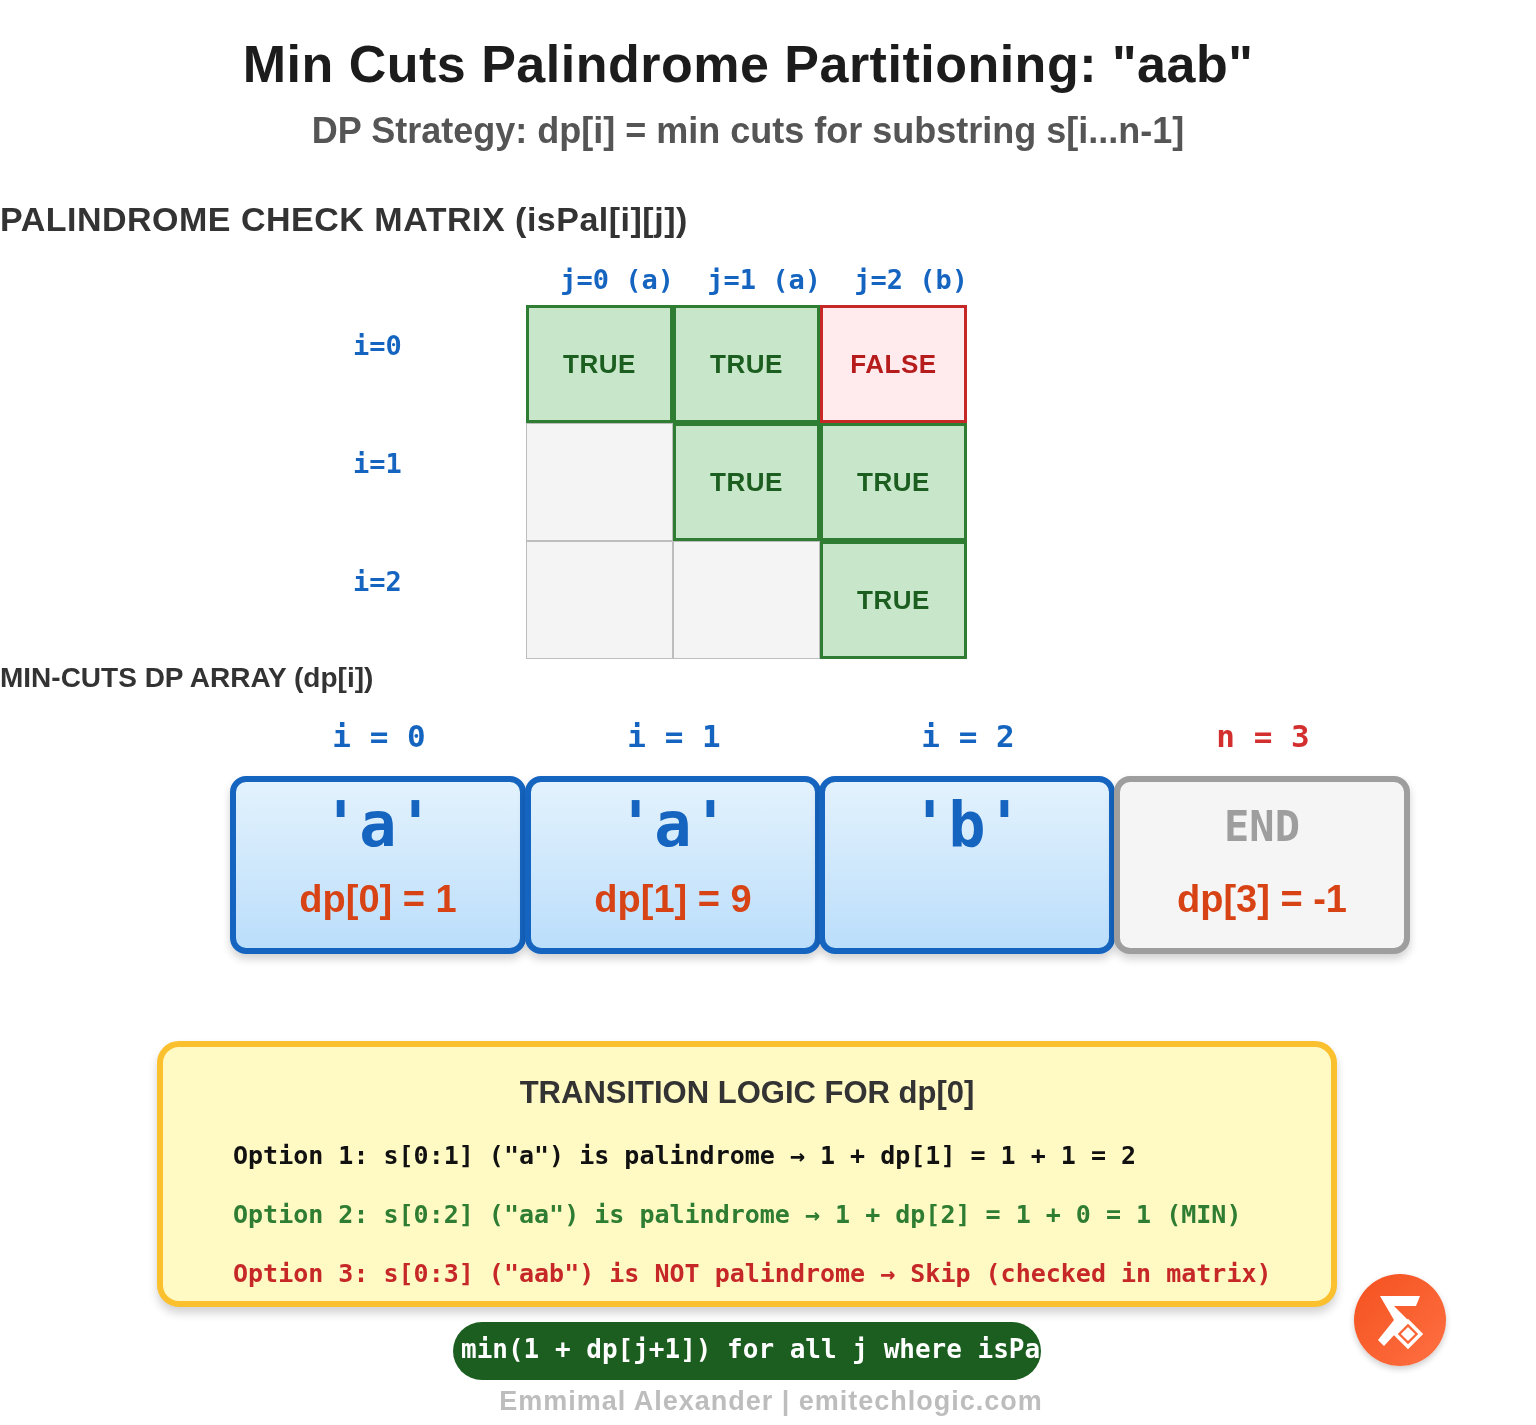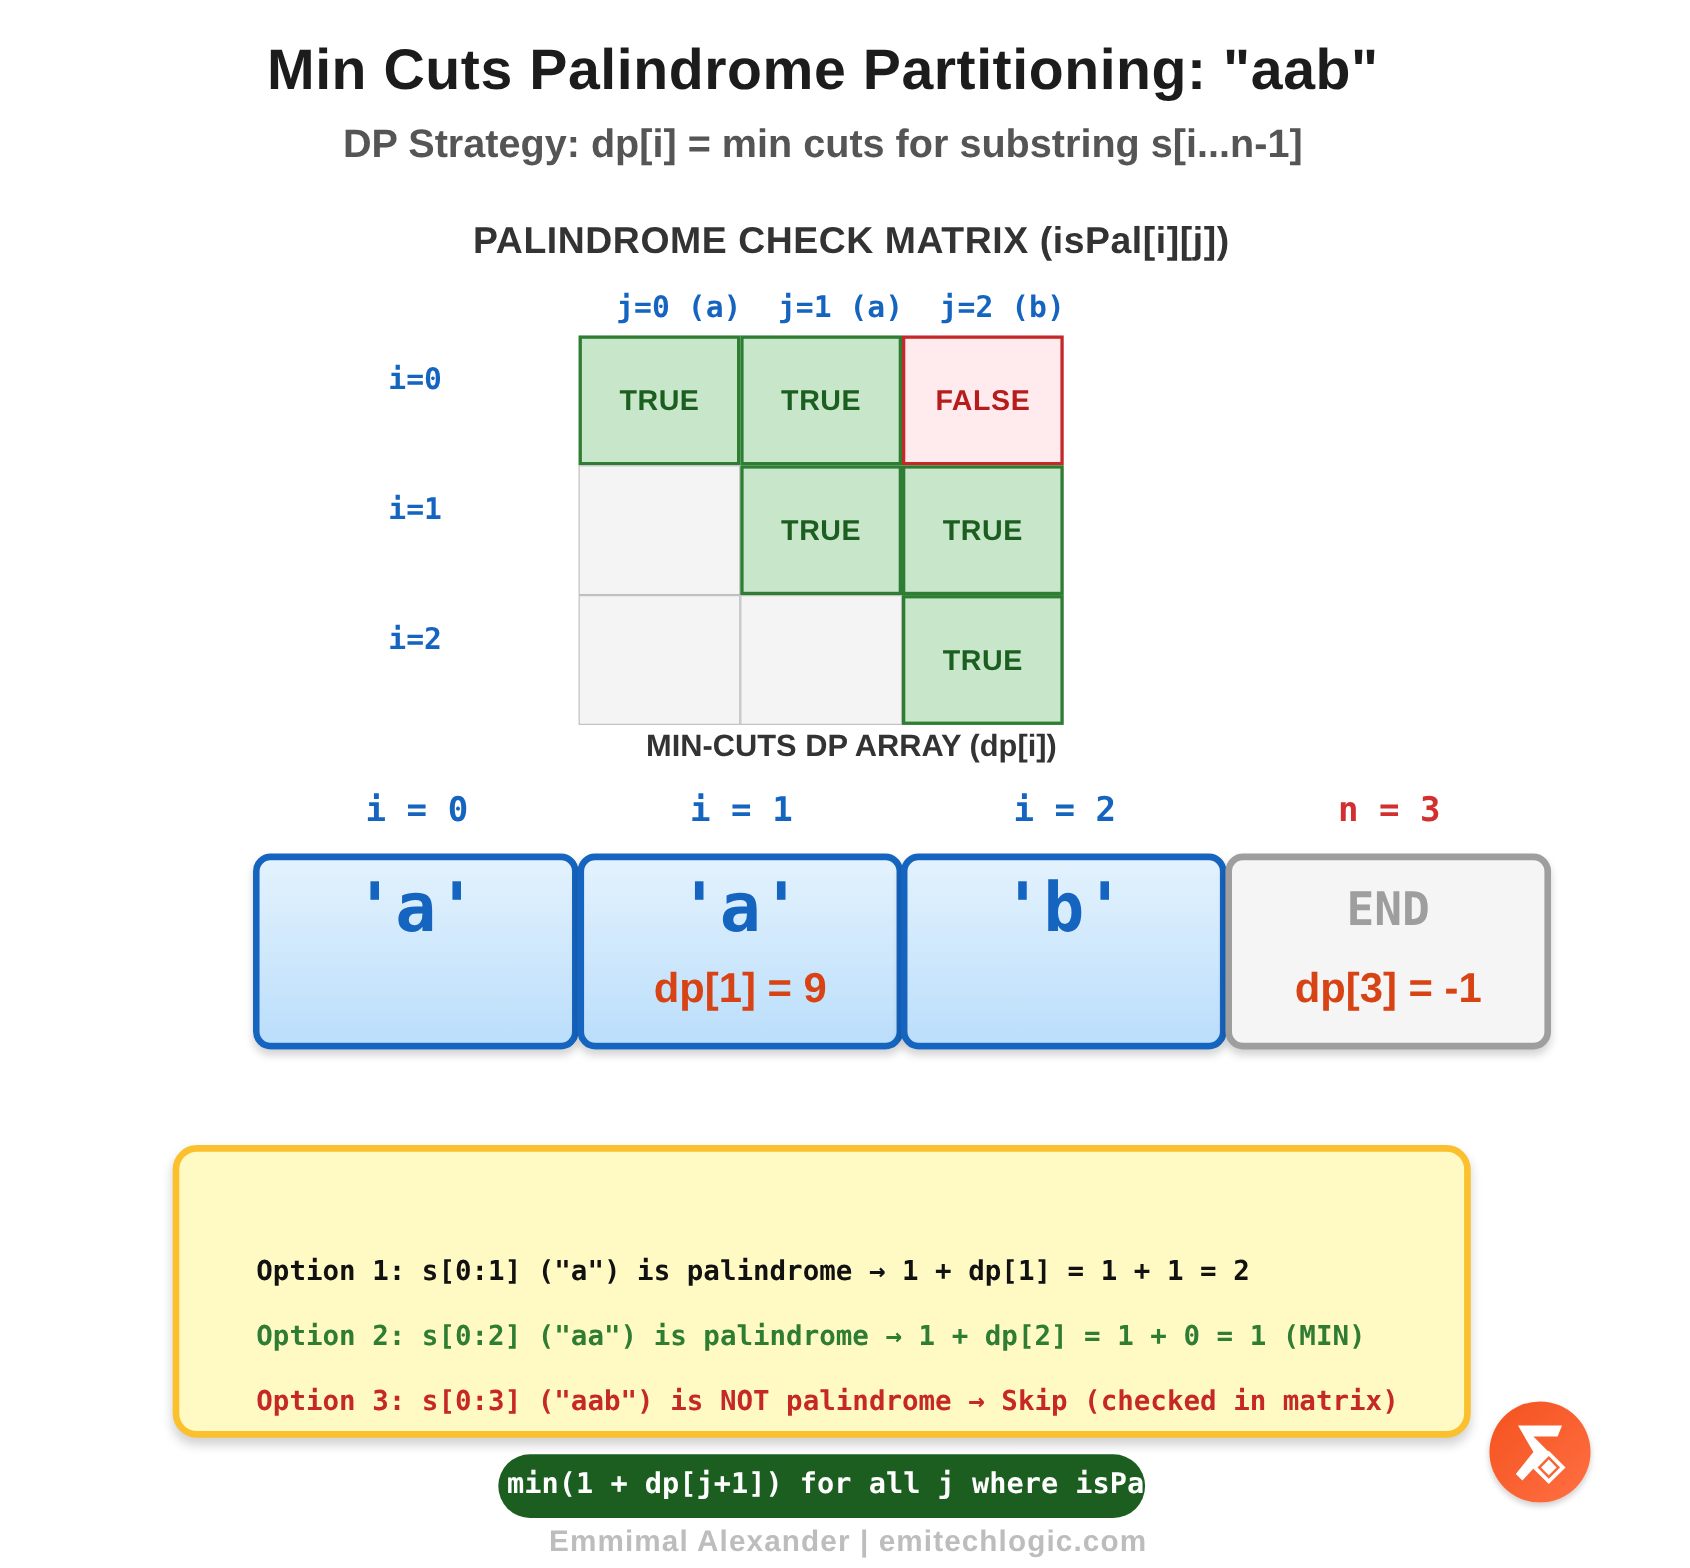"PALINDROME CHECK MATRIX (isPal[i][j])" .section-title { margin-left: 26px -> none; text-align: center -> left }
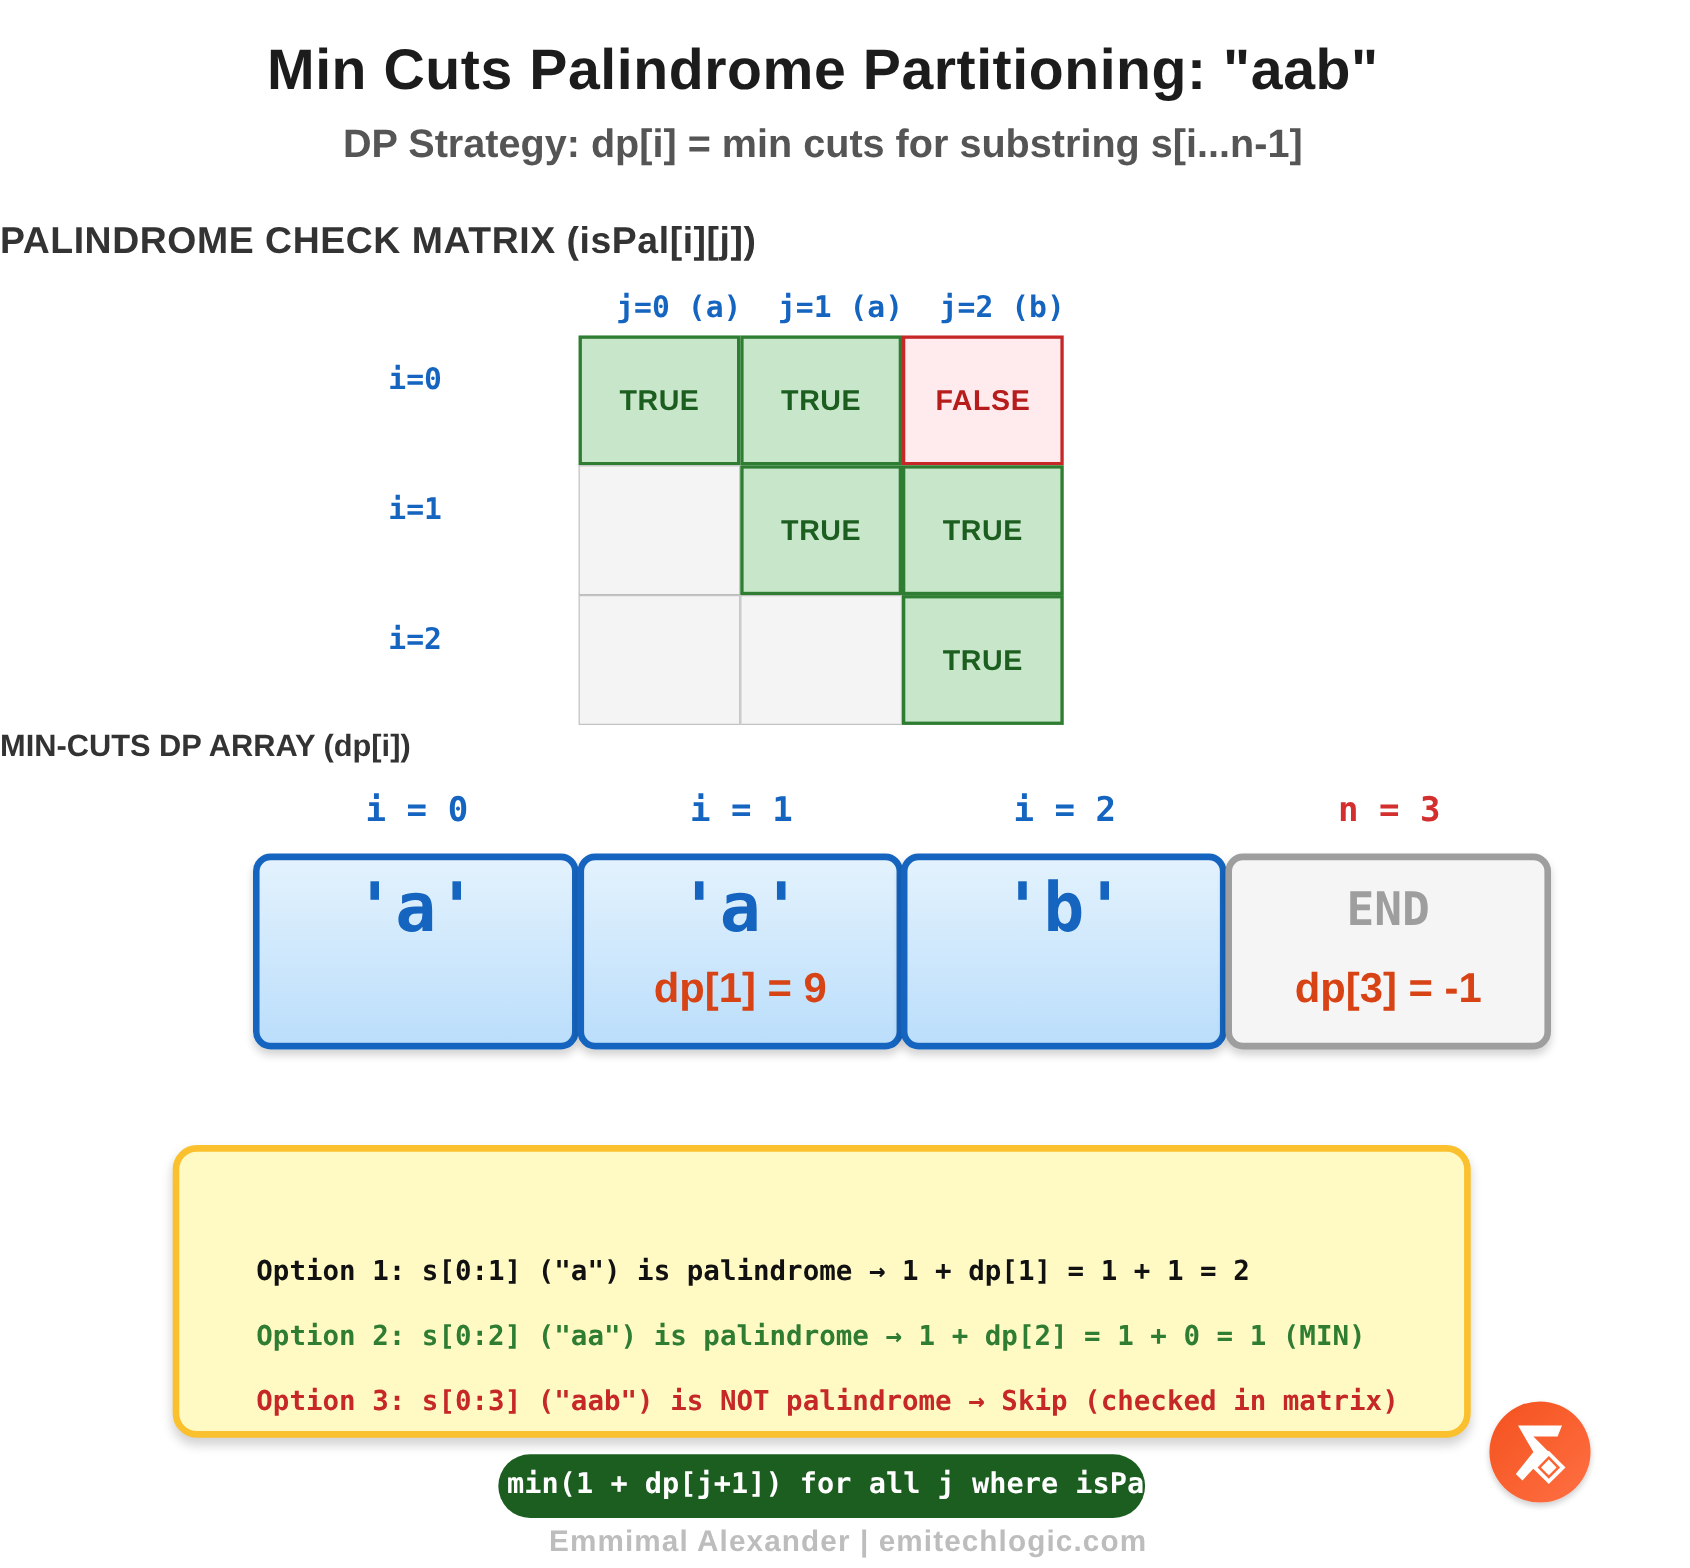"dp[0] = 1" div.dpval { html: none -> <div>dp[0] = 1</div> }
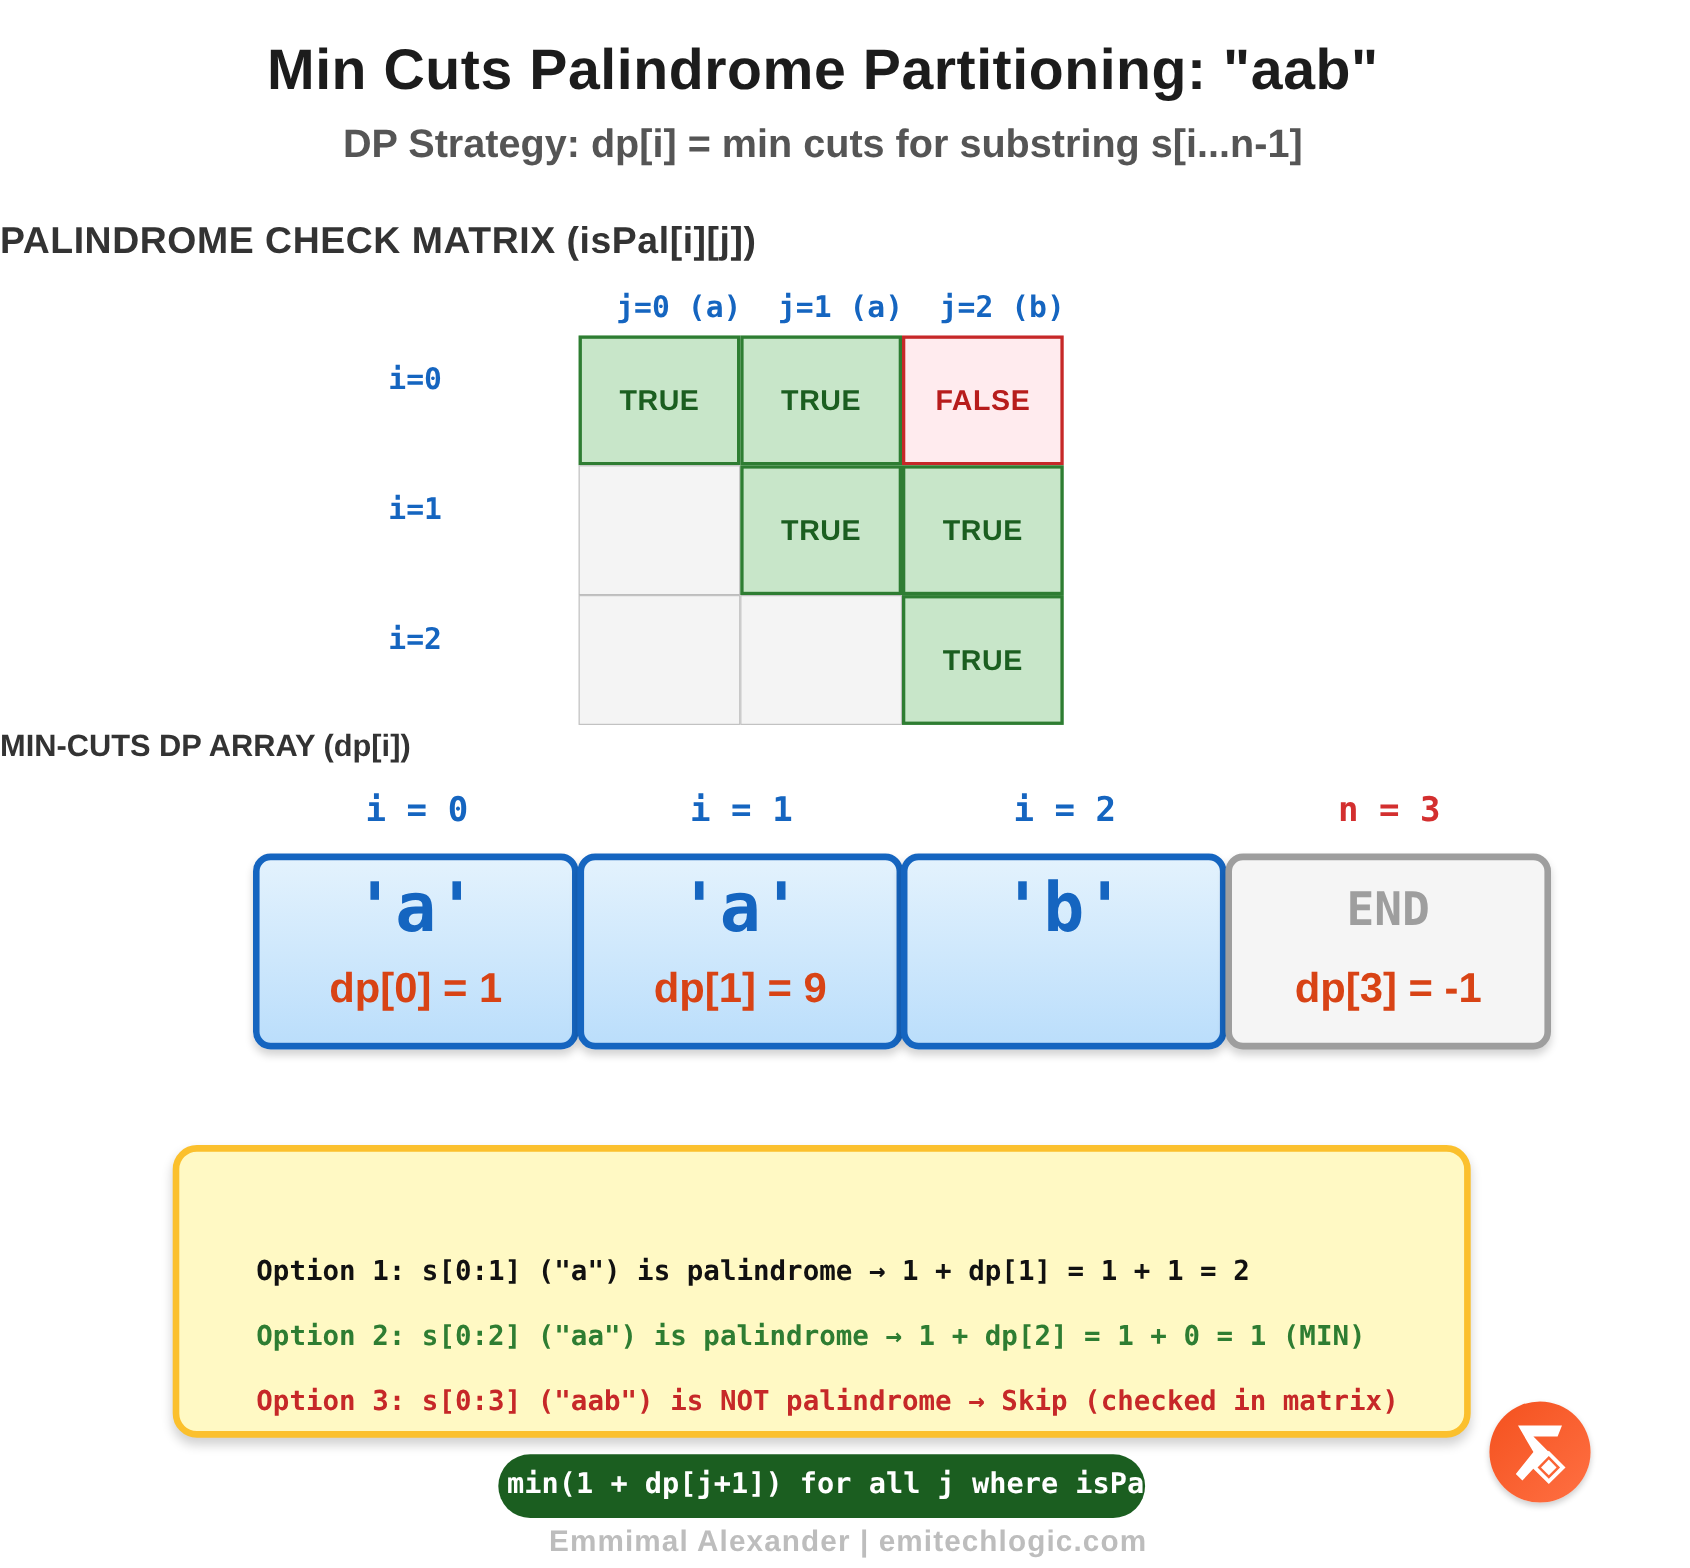"TRANSITION LOGIC FOR dp[0]" div.logic-title { html: none -> <div>TRANSITION LOGIC FOR dp[0]</div> }
